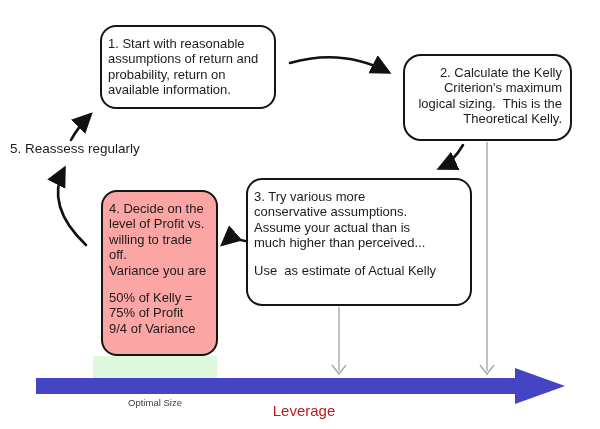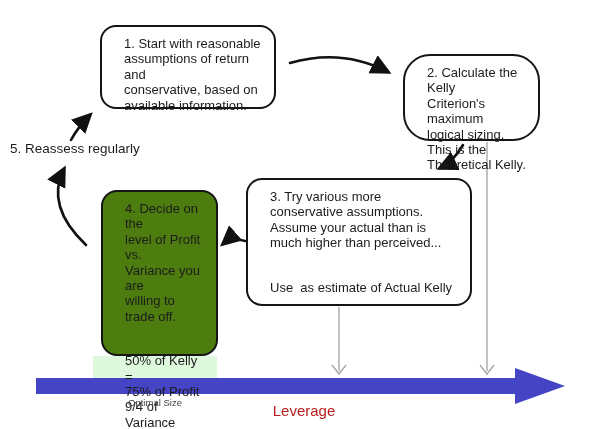"1. Start with reasonable" .box { padding: 9px 8px 8px 22px -> 9px 8px 8px 6px }
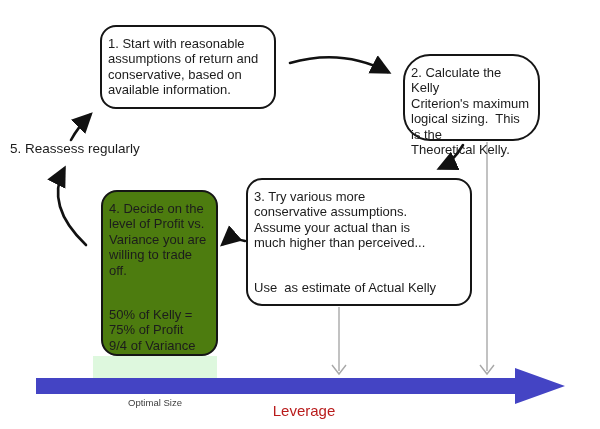"conservative, based on" div { text: conservative, based -> probability, return }
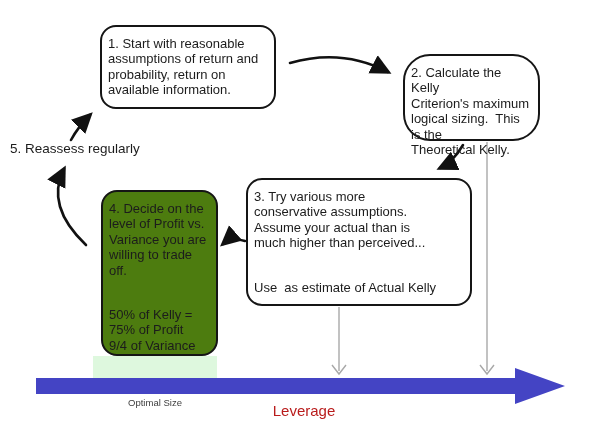"2. Calculate the Kelly" .box2 { border-radius: 27px -> 18px; text-align: none -> right; width: 137px -> 169px }
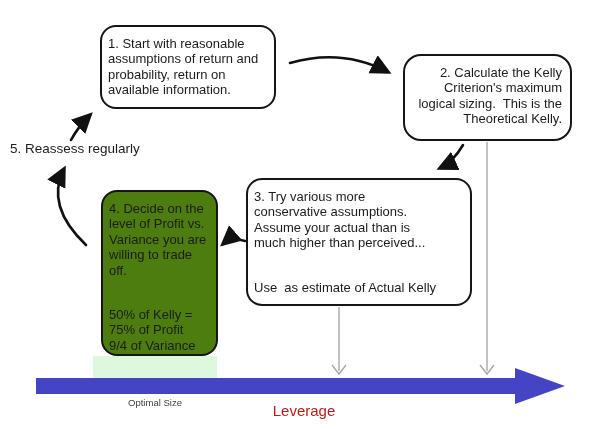"4. Decide on the" .box4 { background: #4d7c0f -> #fca5a5 }
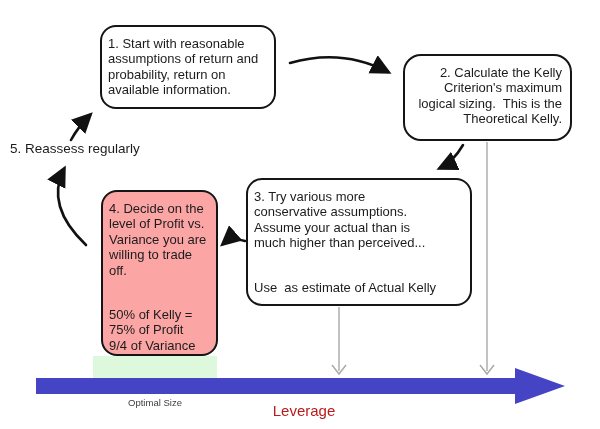"Variance you are" div { order: before "willing to trade off." -> after "willing to trade off." }
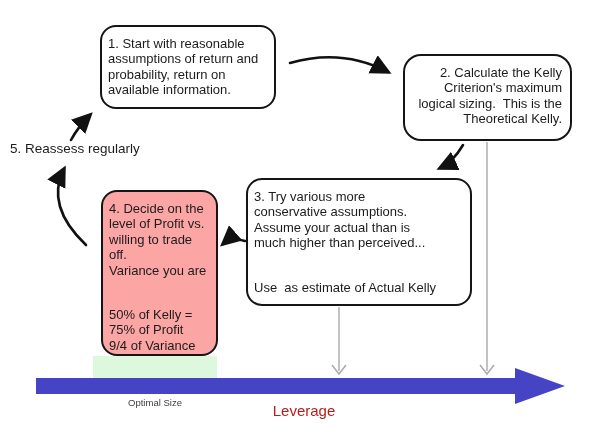"Use as estimate of Actual" .box .gap { margin-top: 29px -> 12px }
